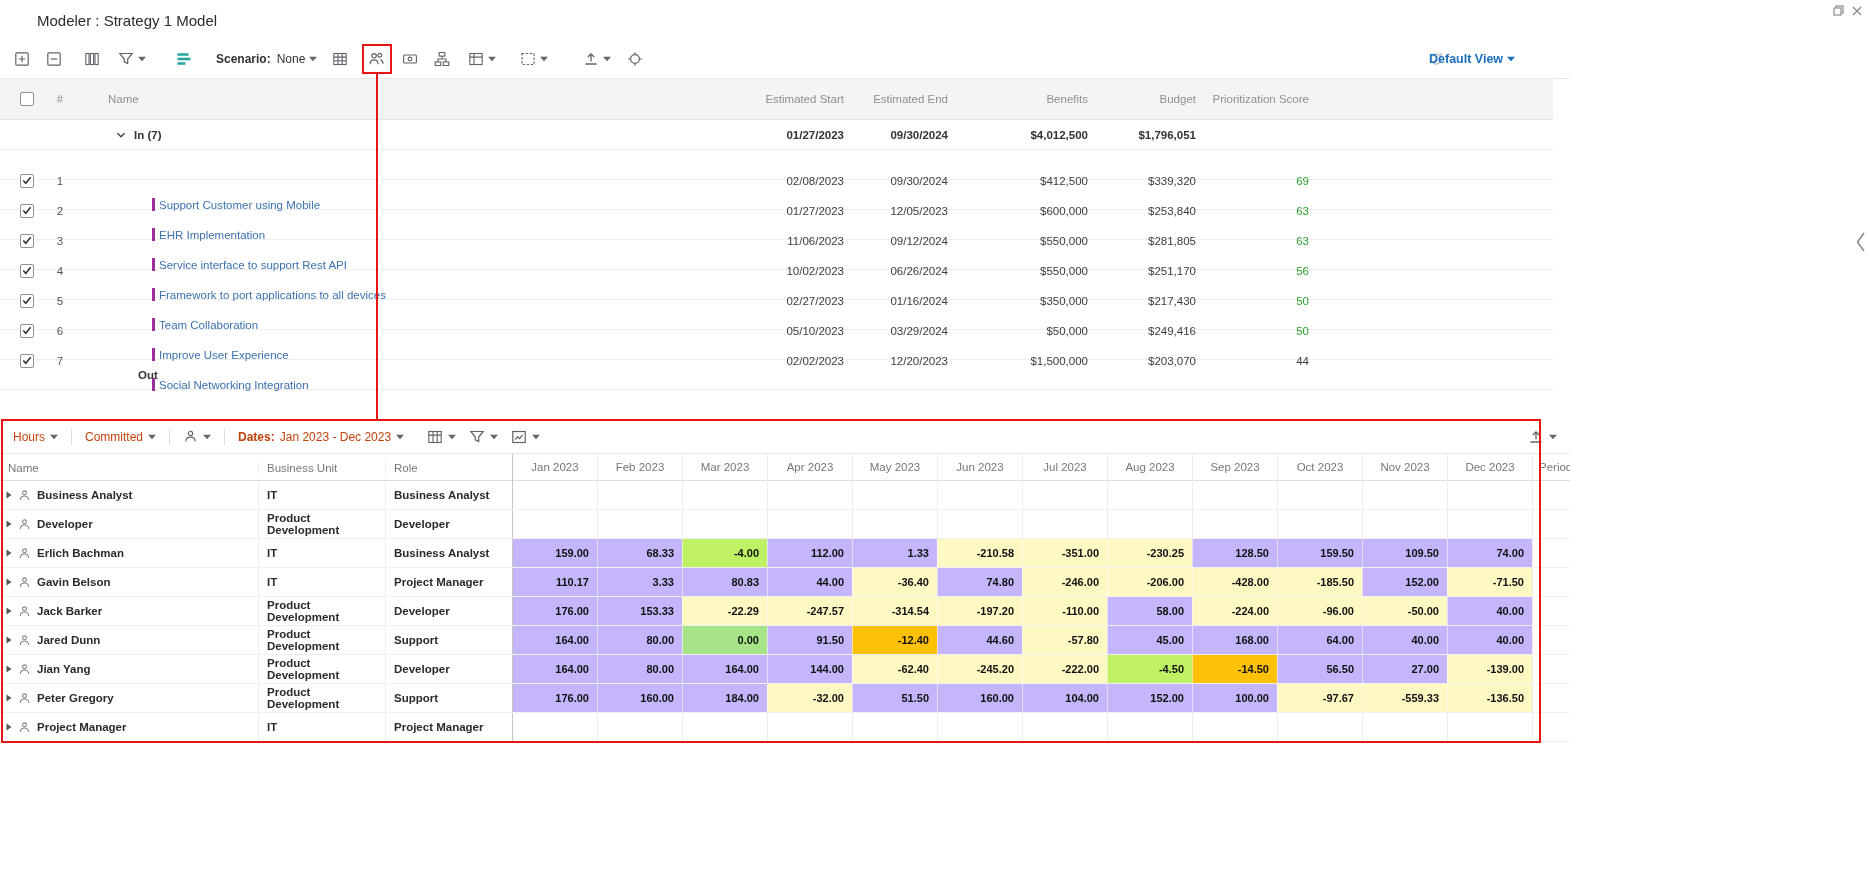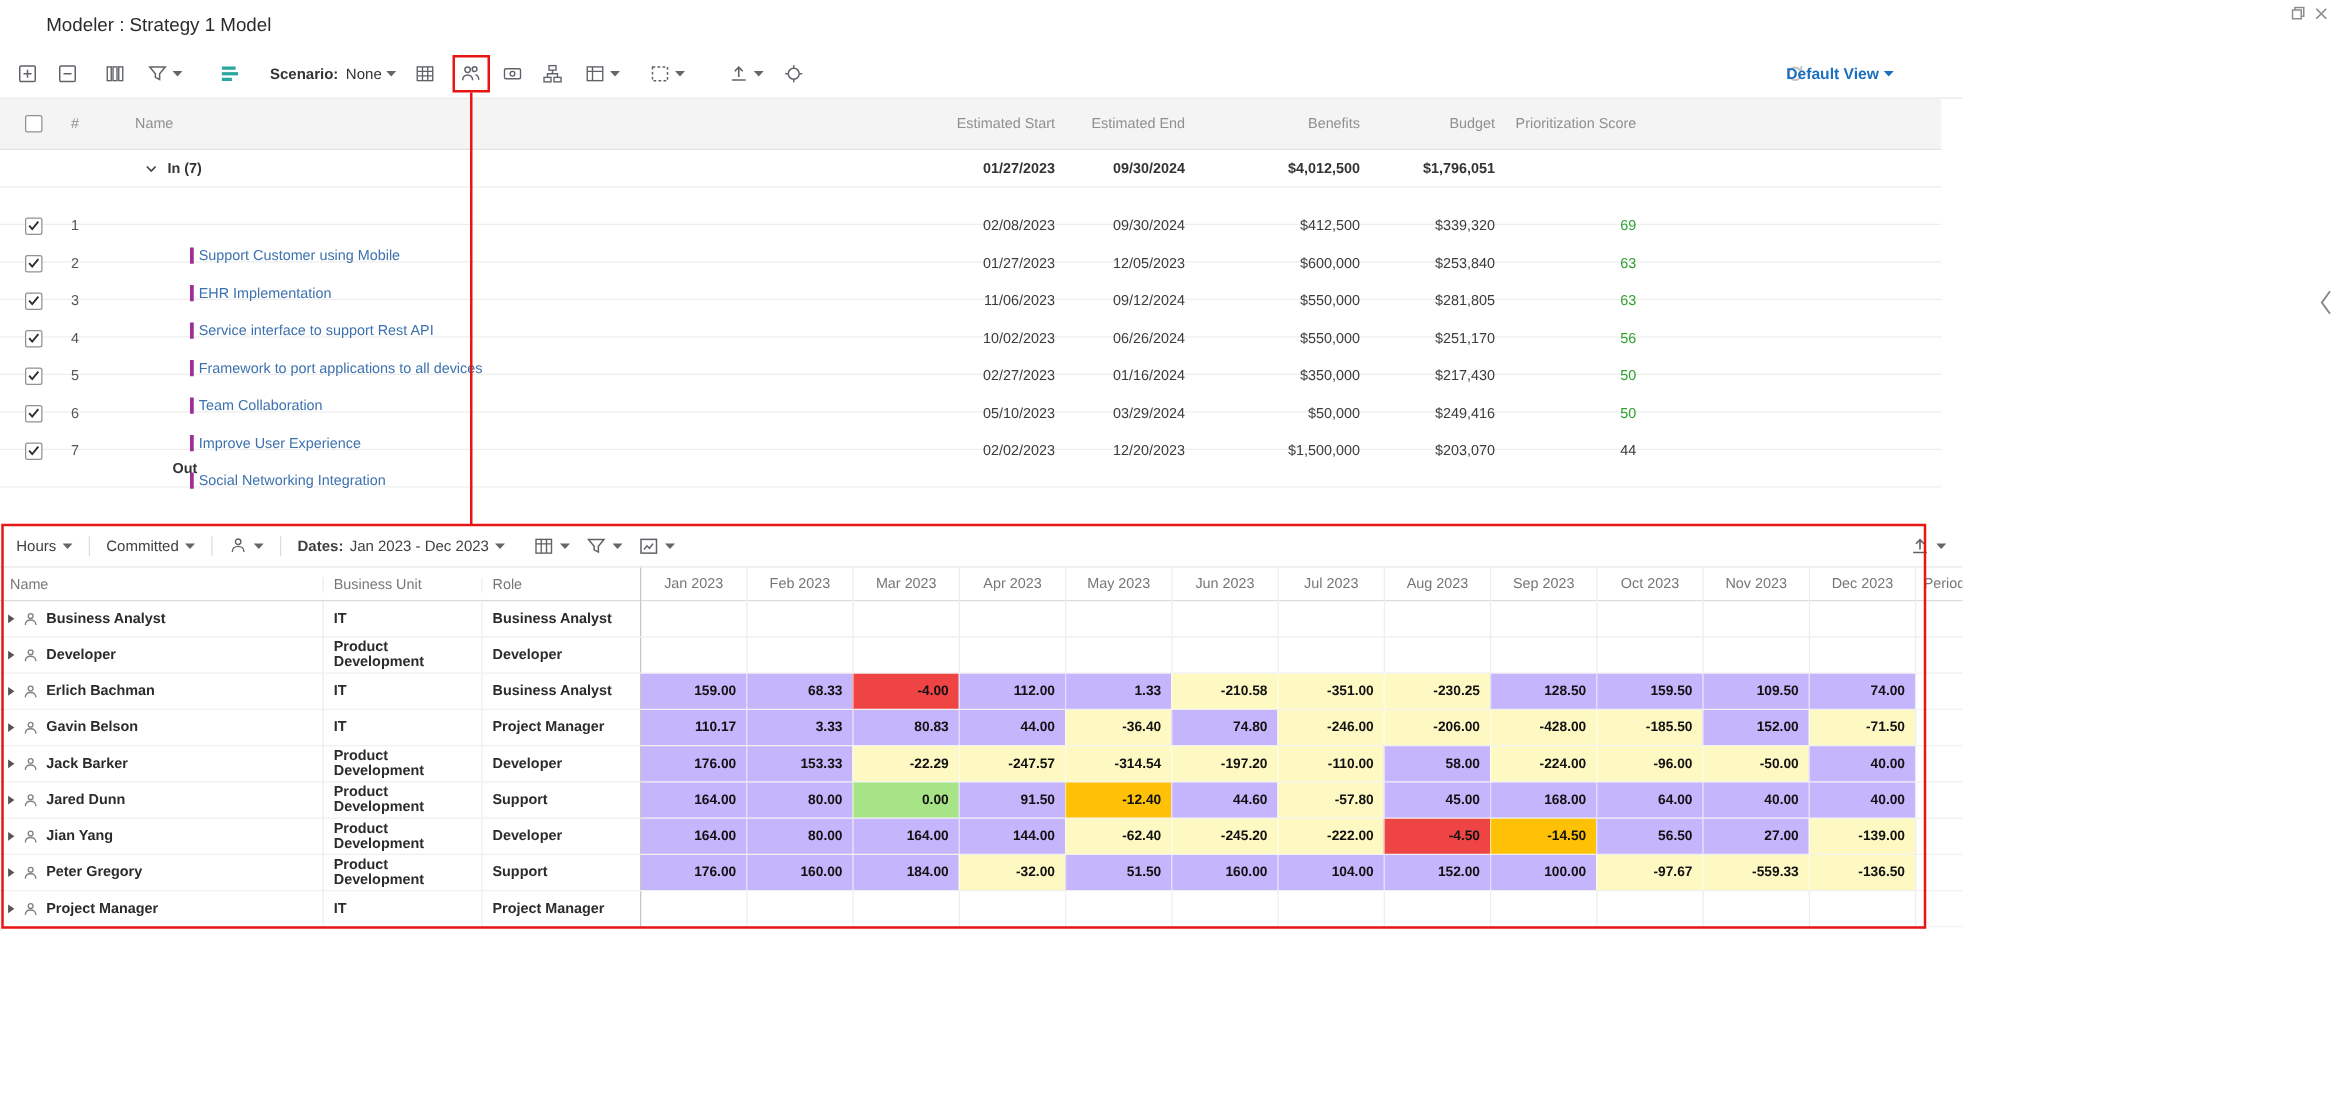"Hours" .rp-toolbar { color: #404040 -> #c2410c }
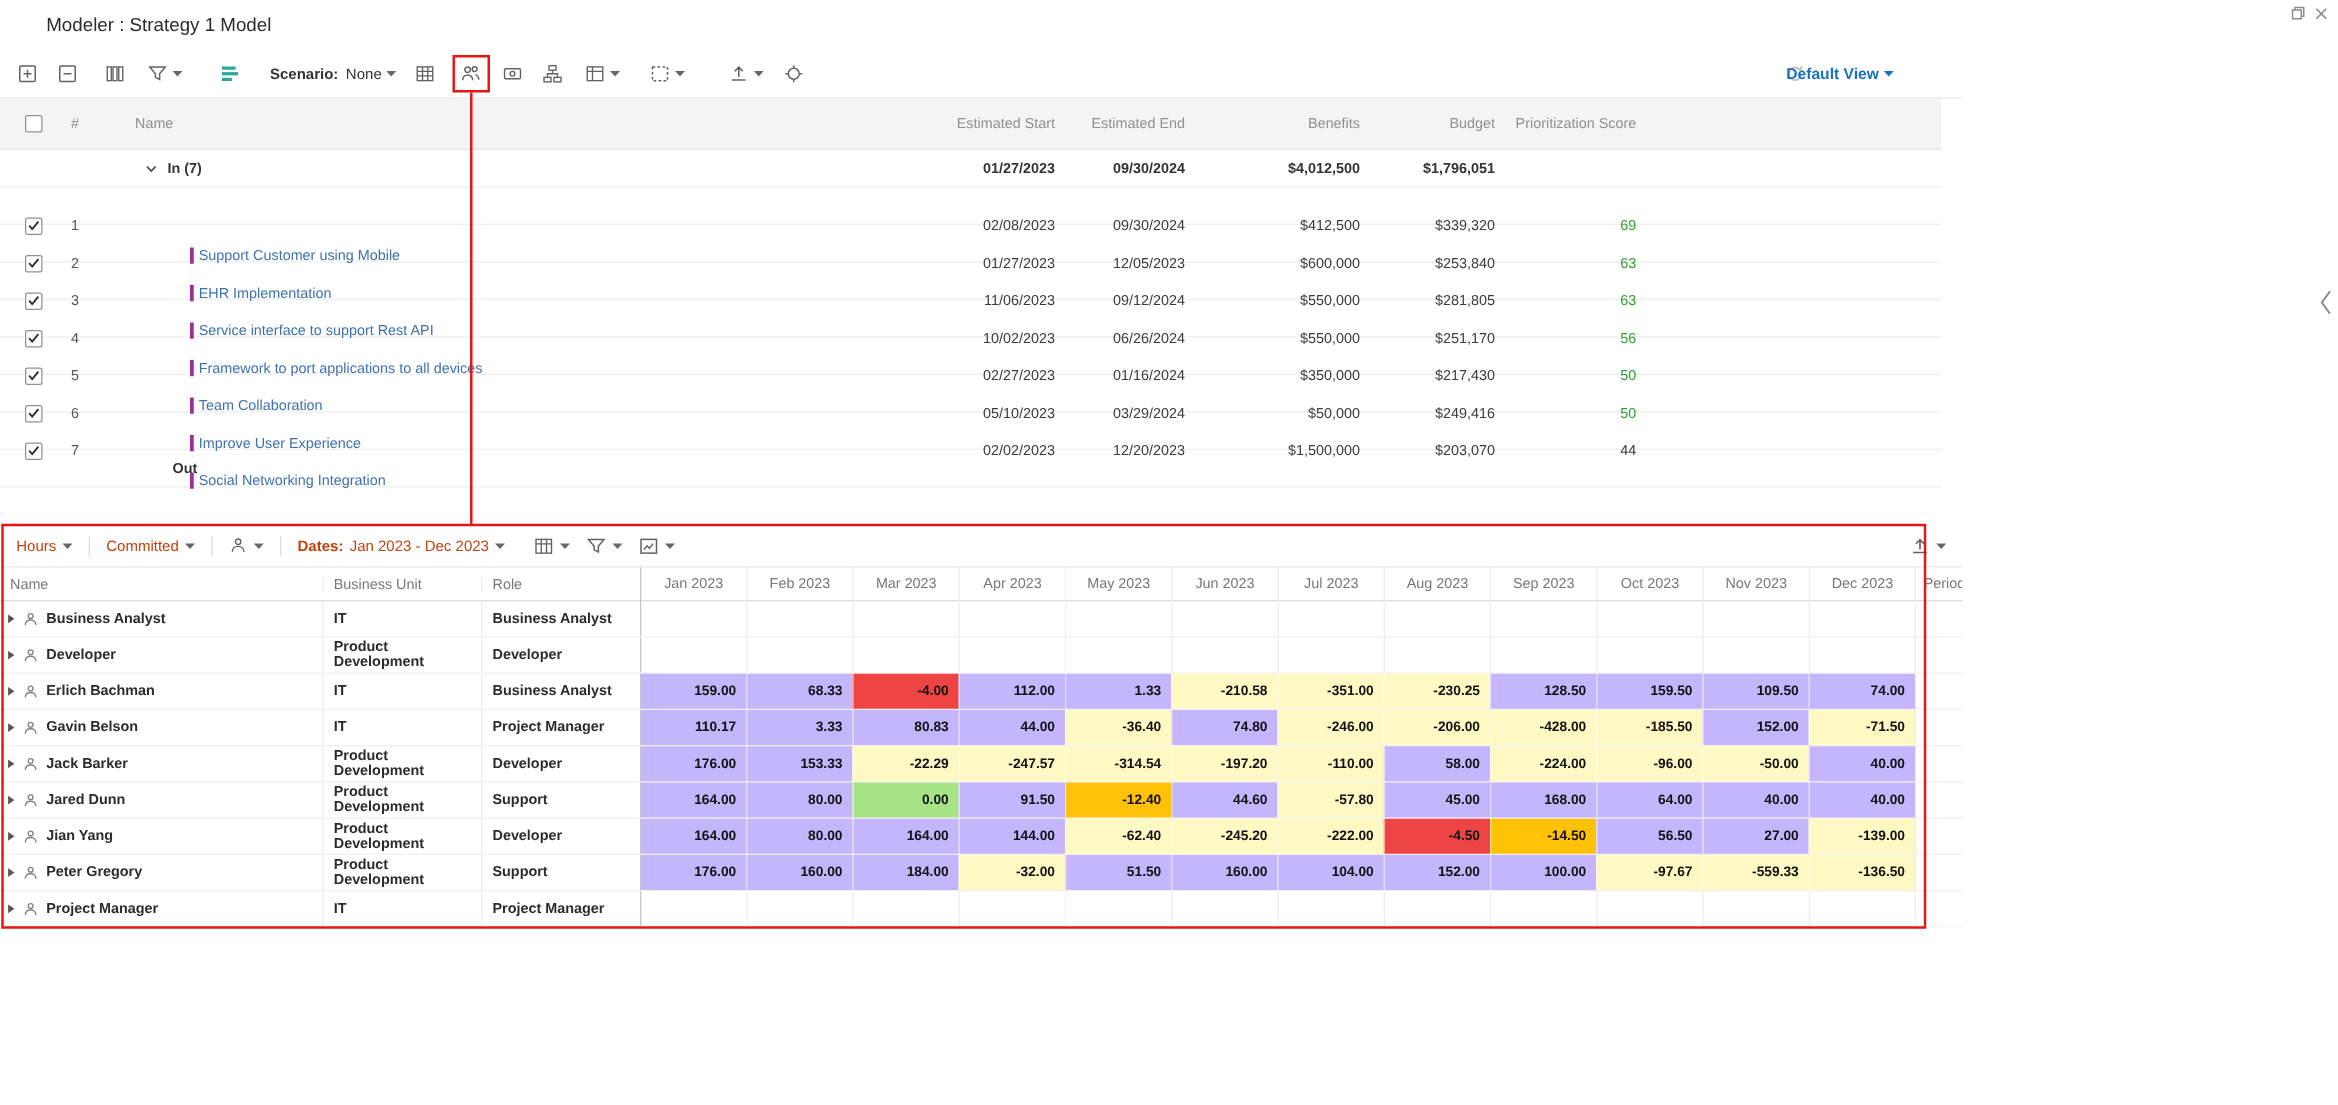"-4.00" .c-yellow { background: #ef4444 -> #bef264 }
